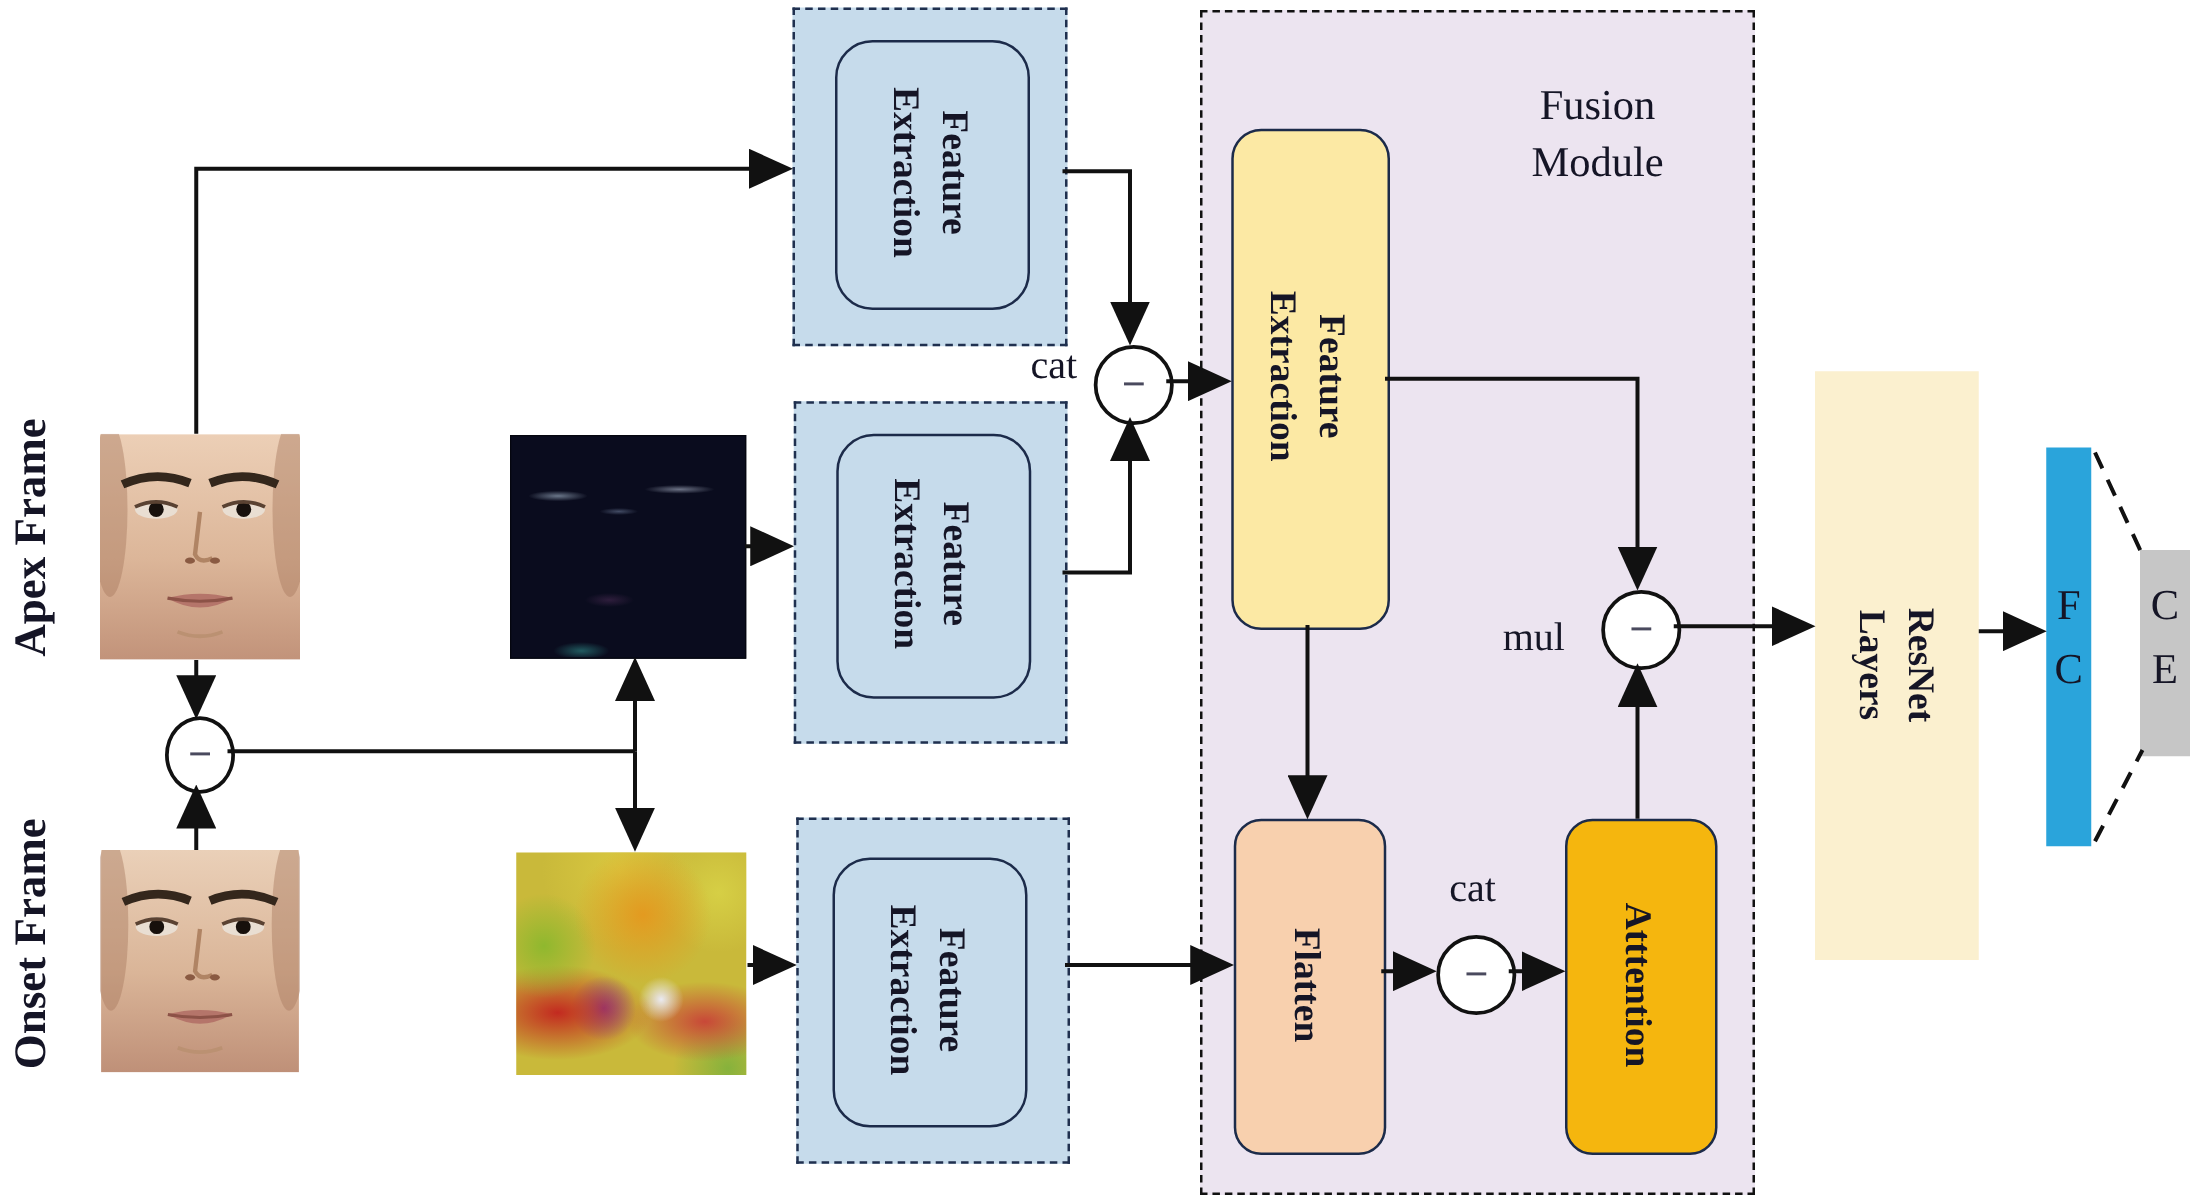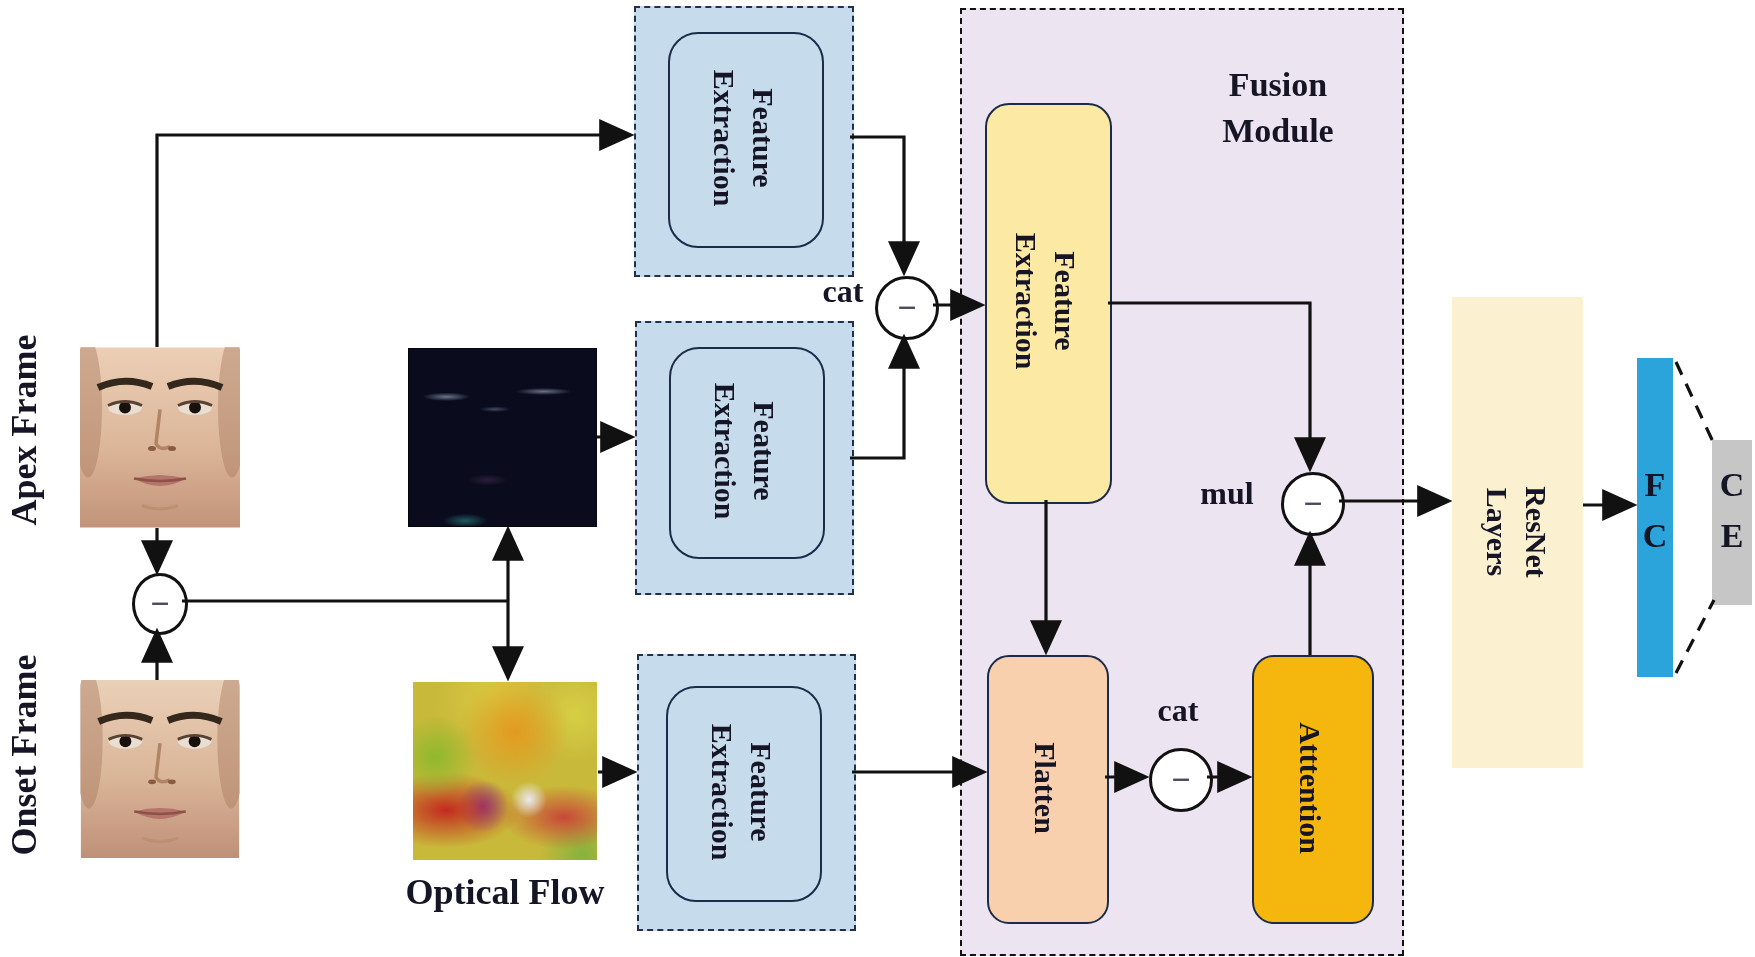"Fusion" .fs34 { font-weight: 700 -> 400 }
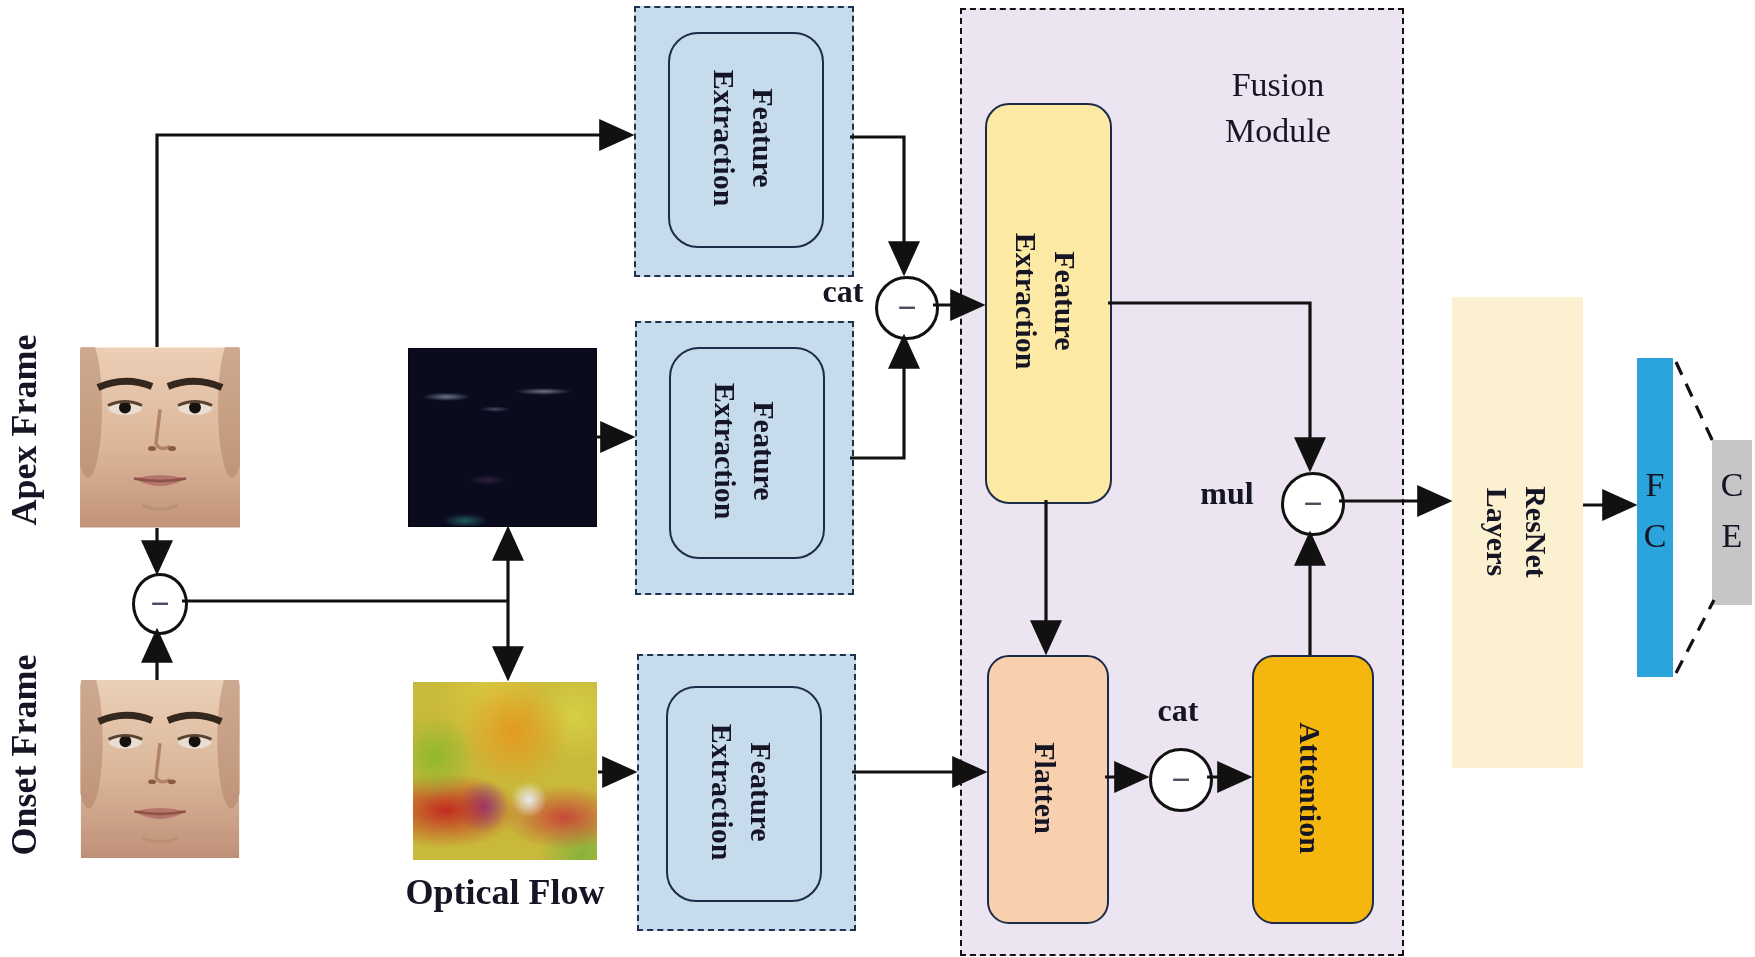"cat" .fs32 { font-weight: 700 -> 400 }
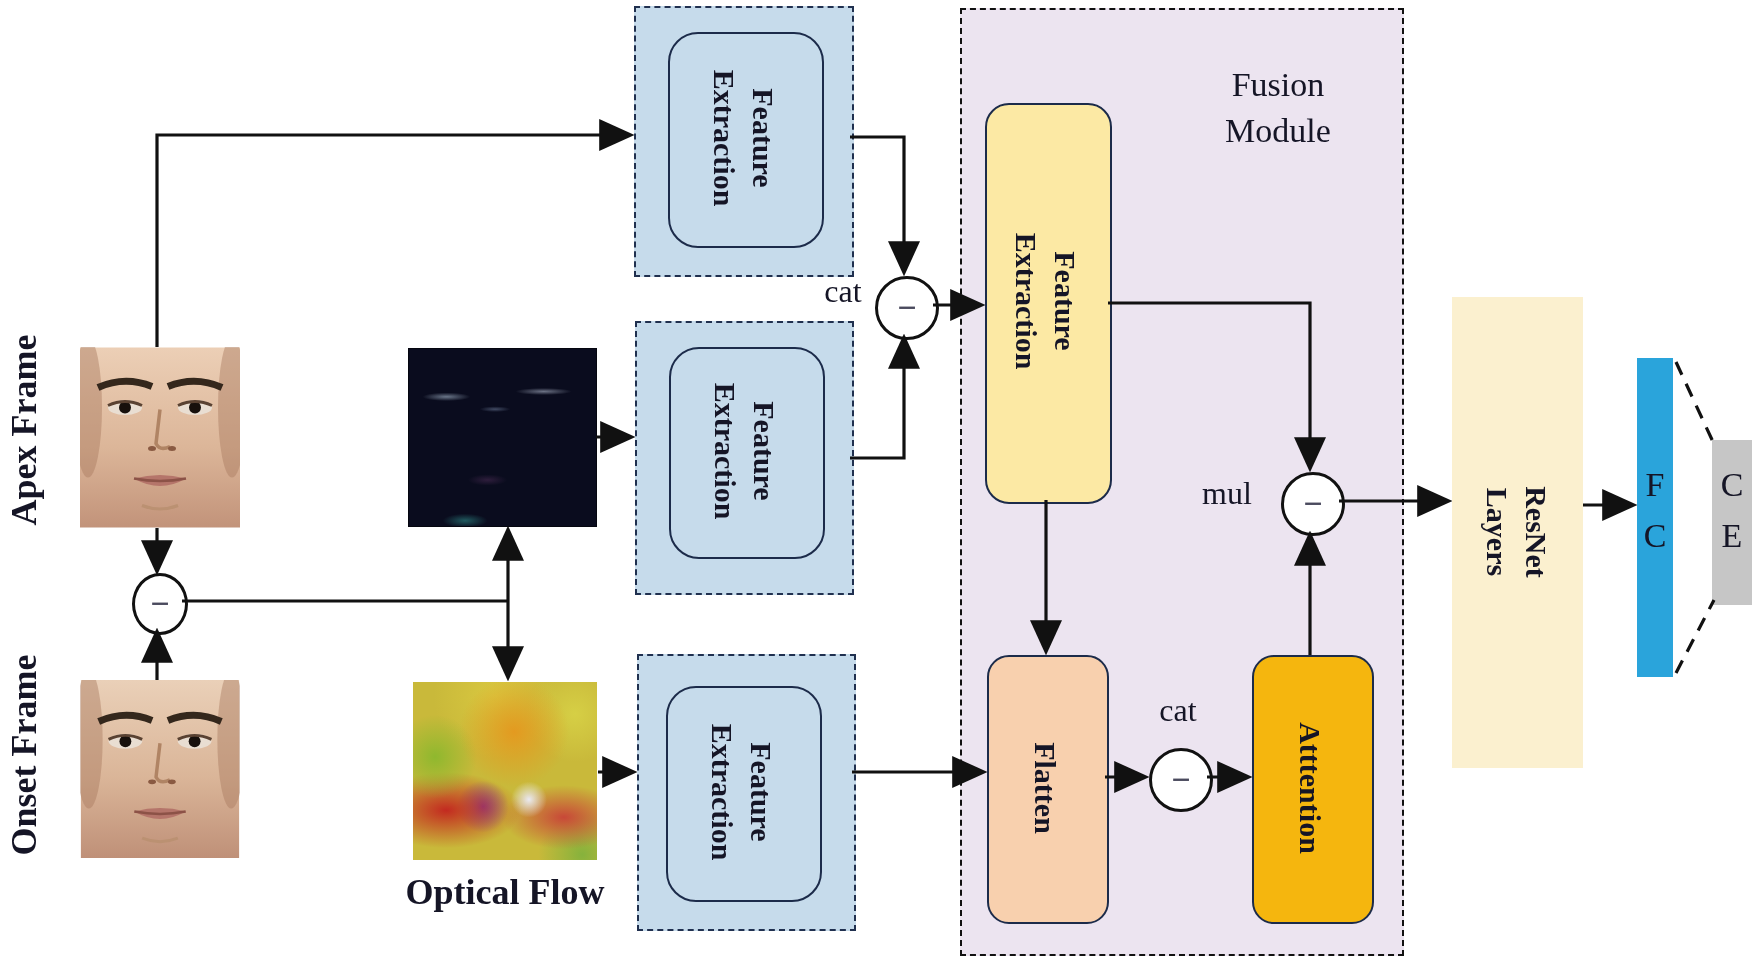"mul" div.lbl { top: 474px -> 490px }
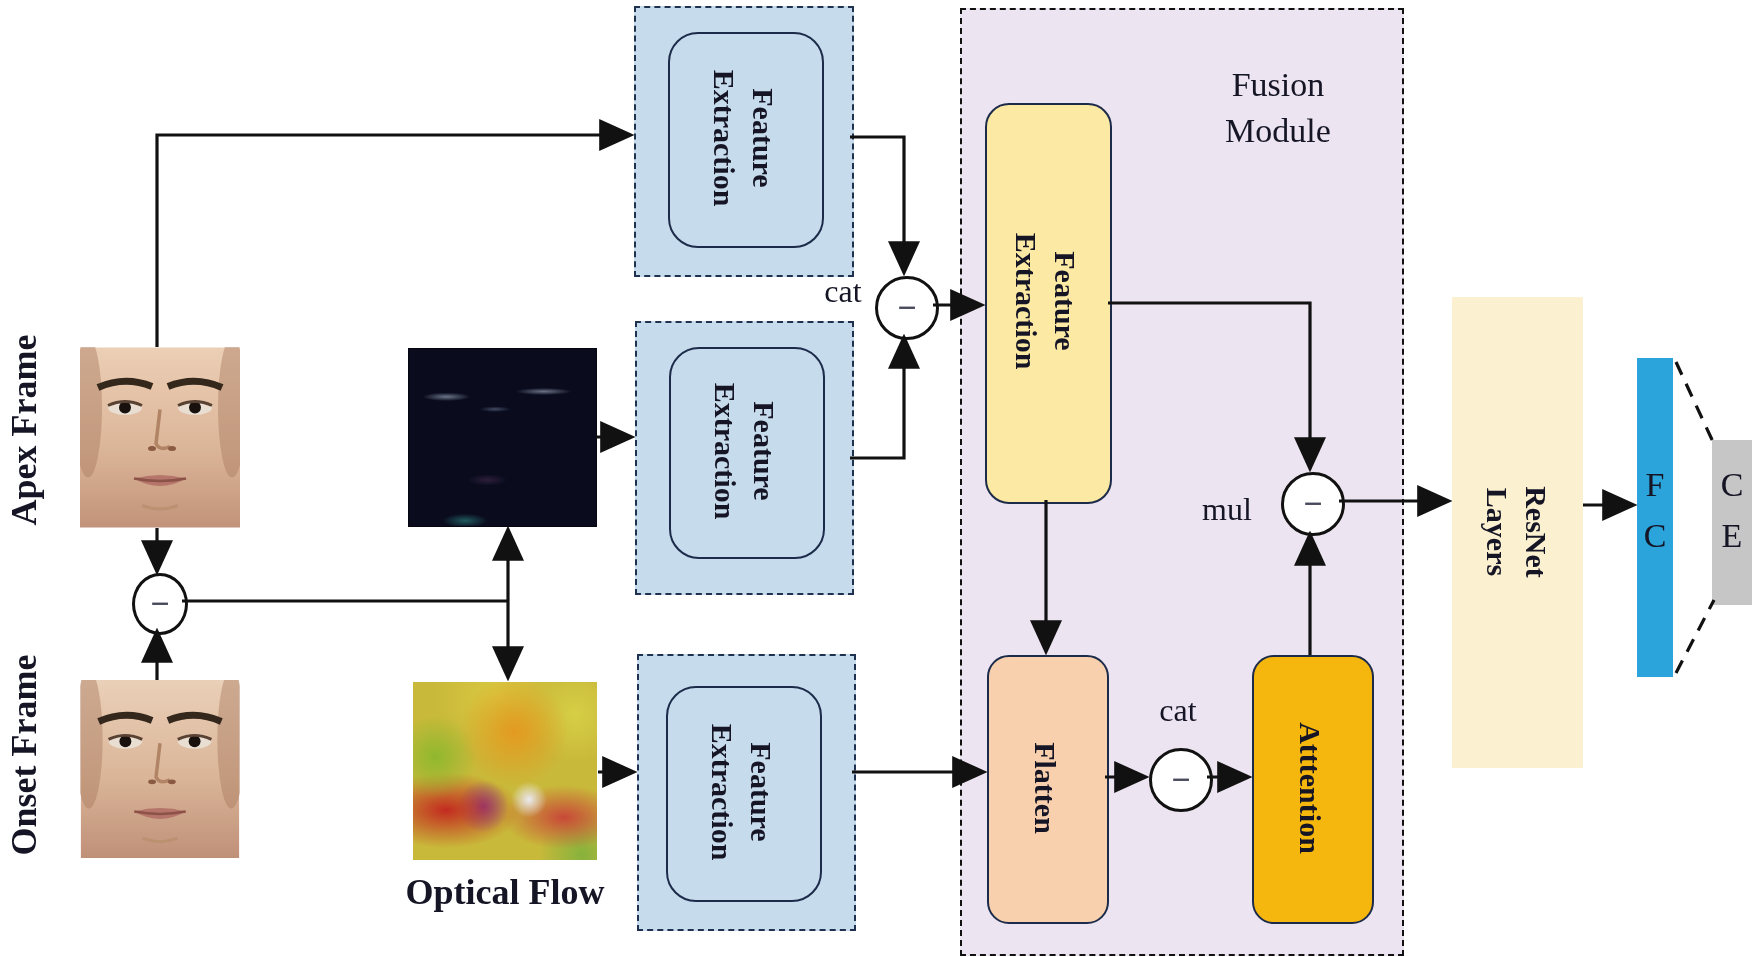"Optical Flow" div.lbl { html: <div> <span>Optical Flow</span> </div> -> none }
